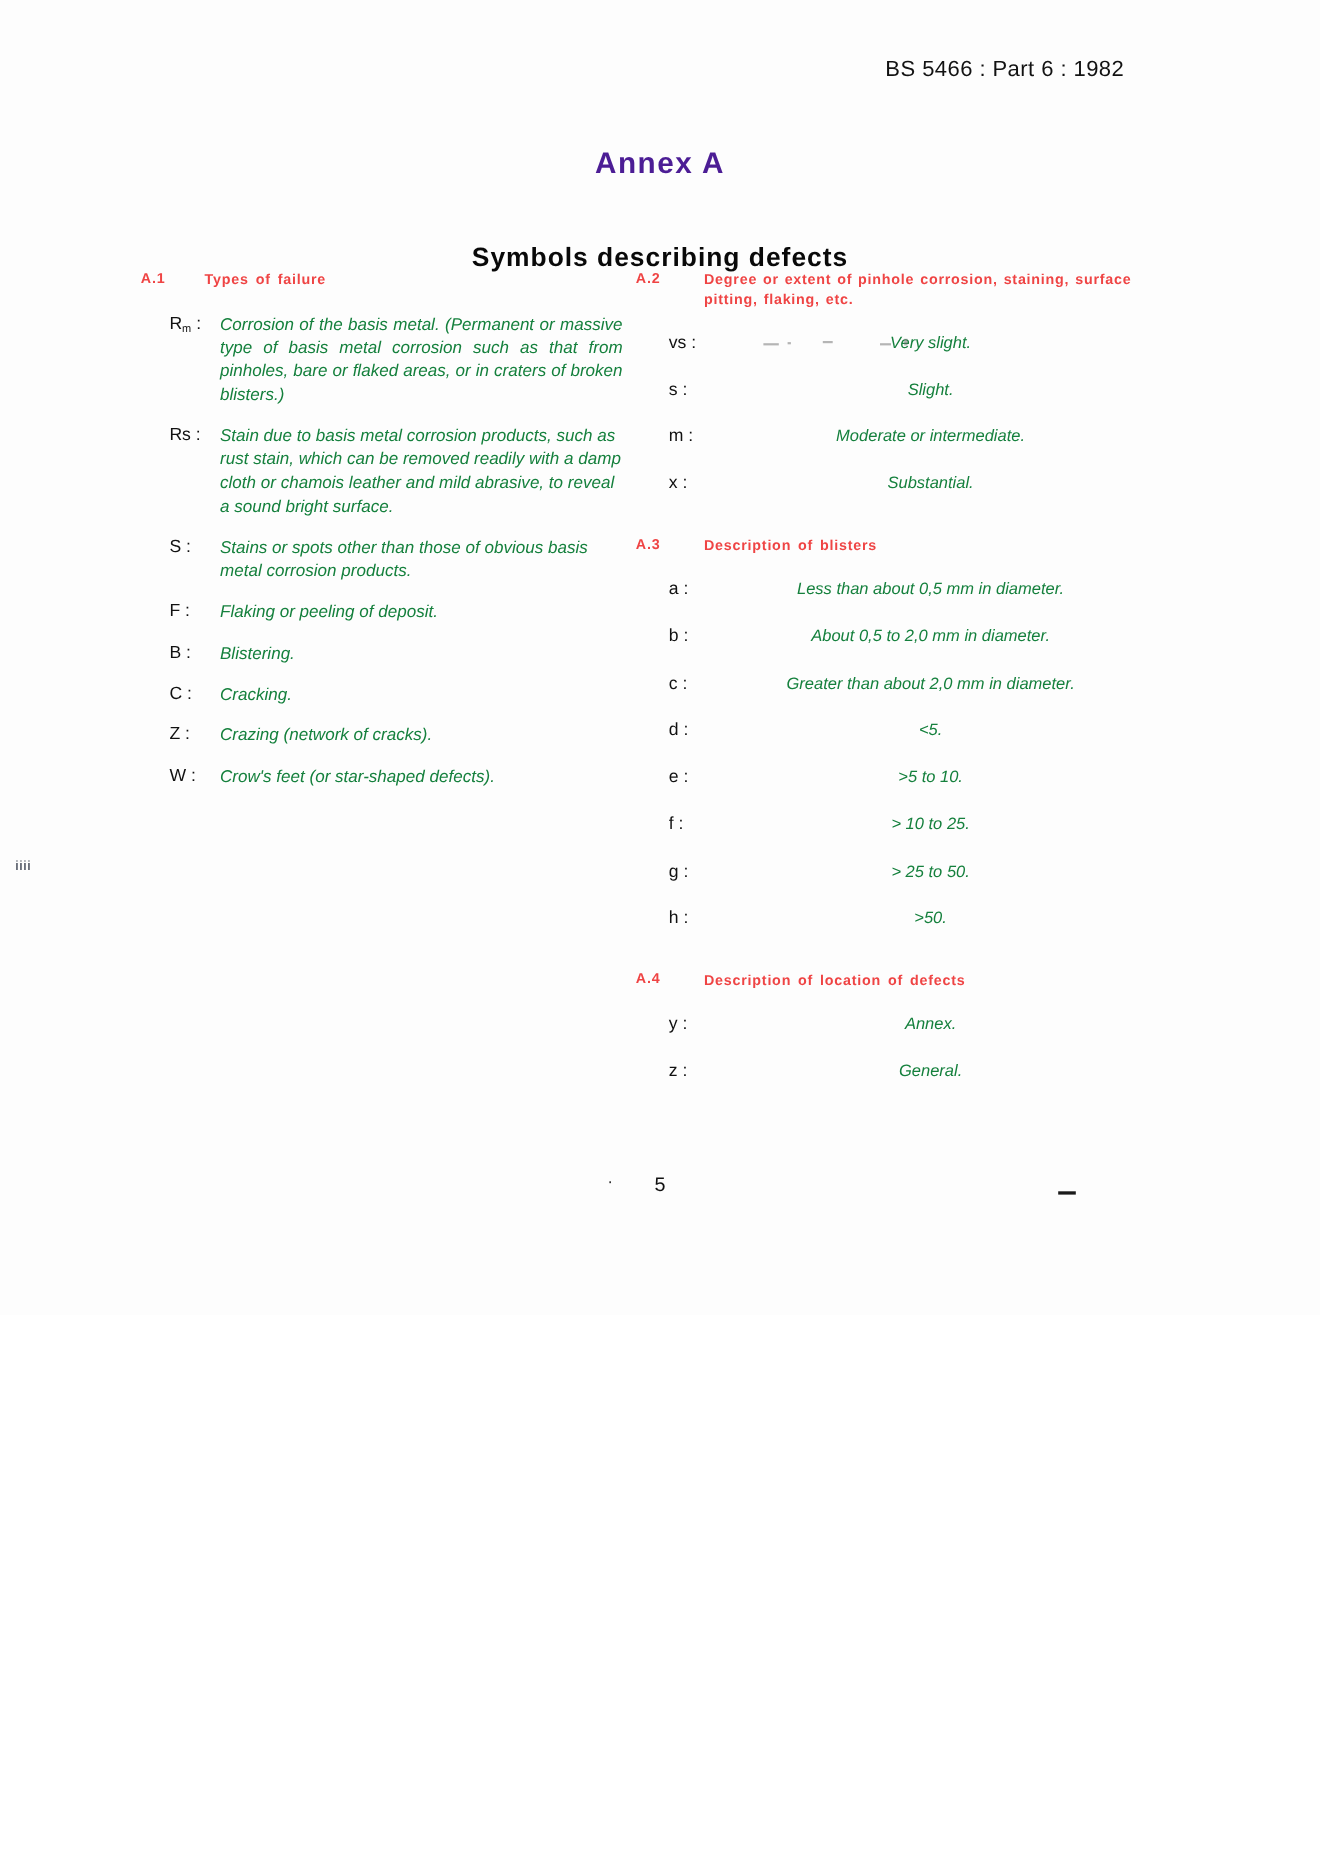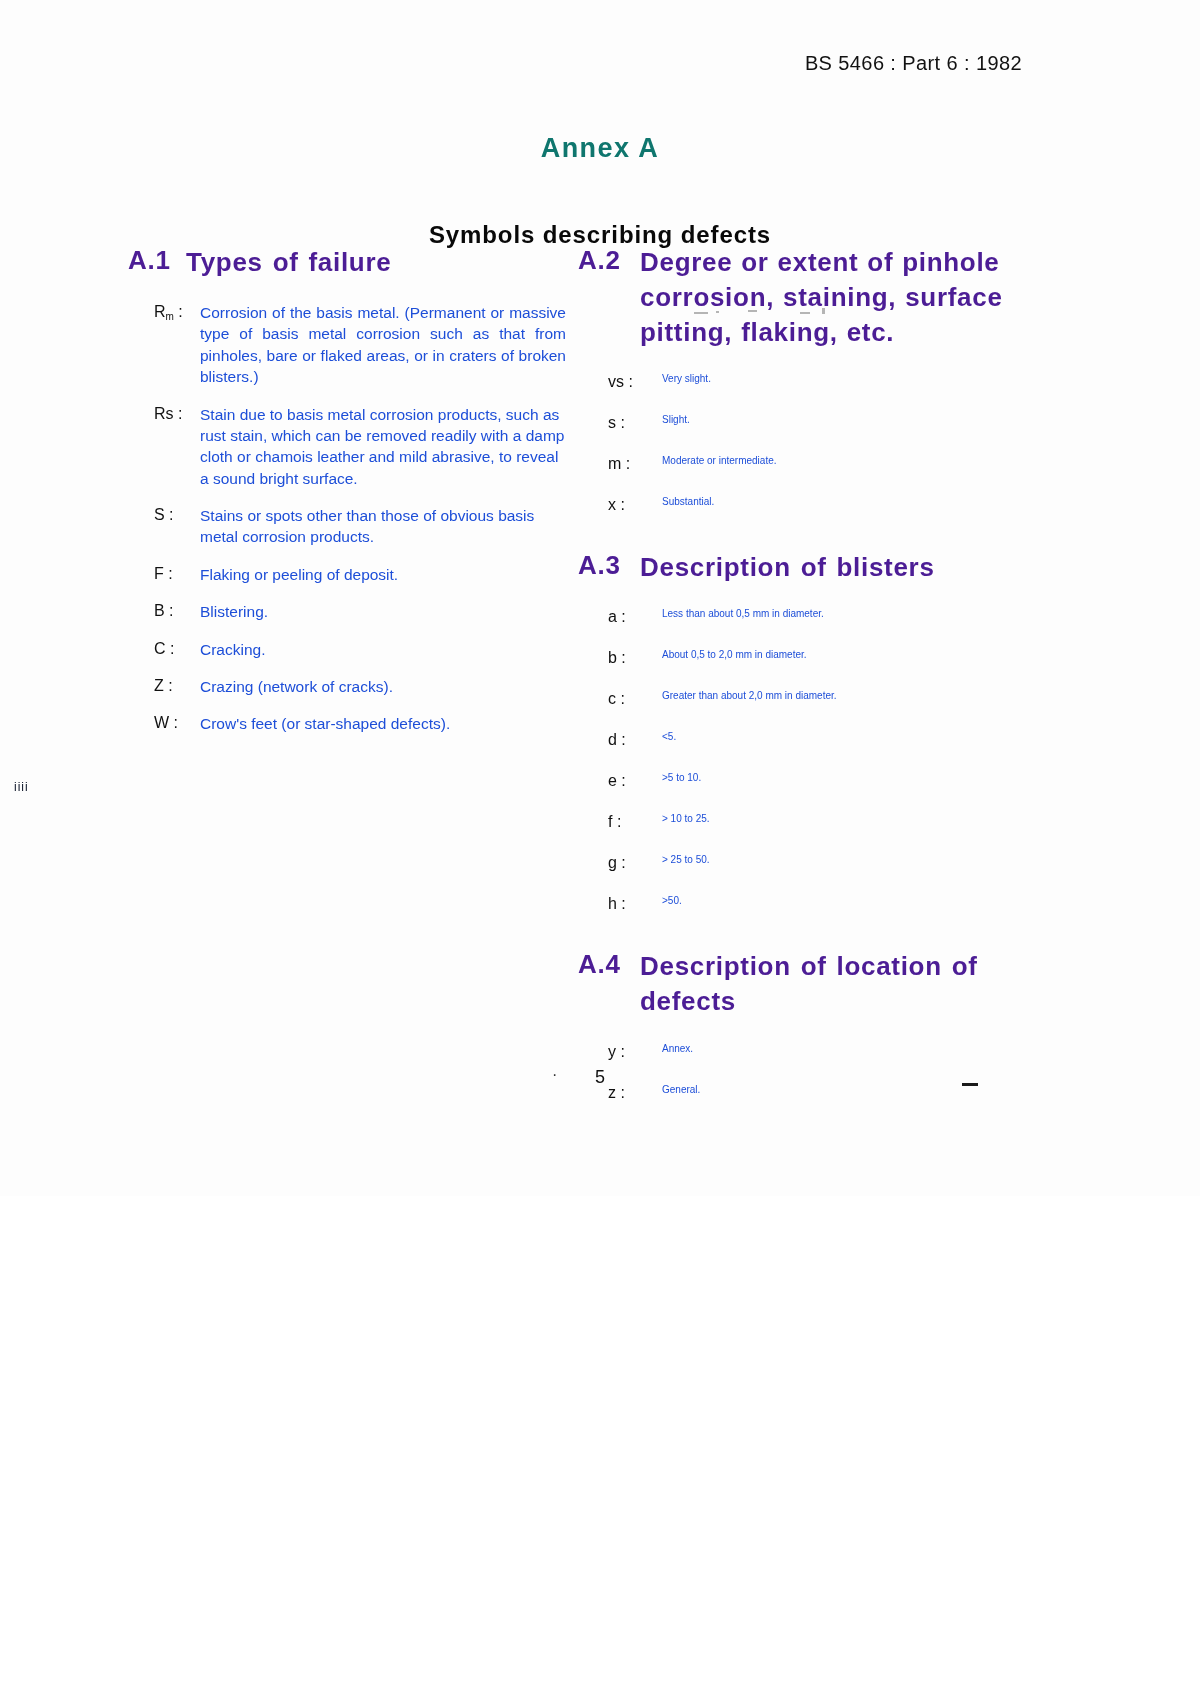"Annex A" .annex-title { color: #0f766e -> #4c1d95 }
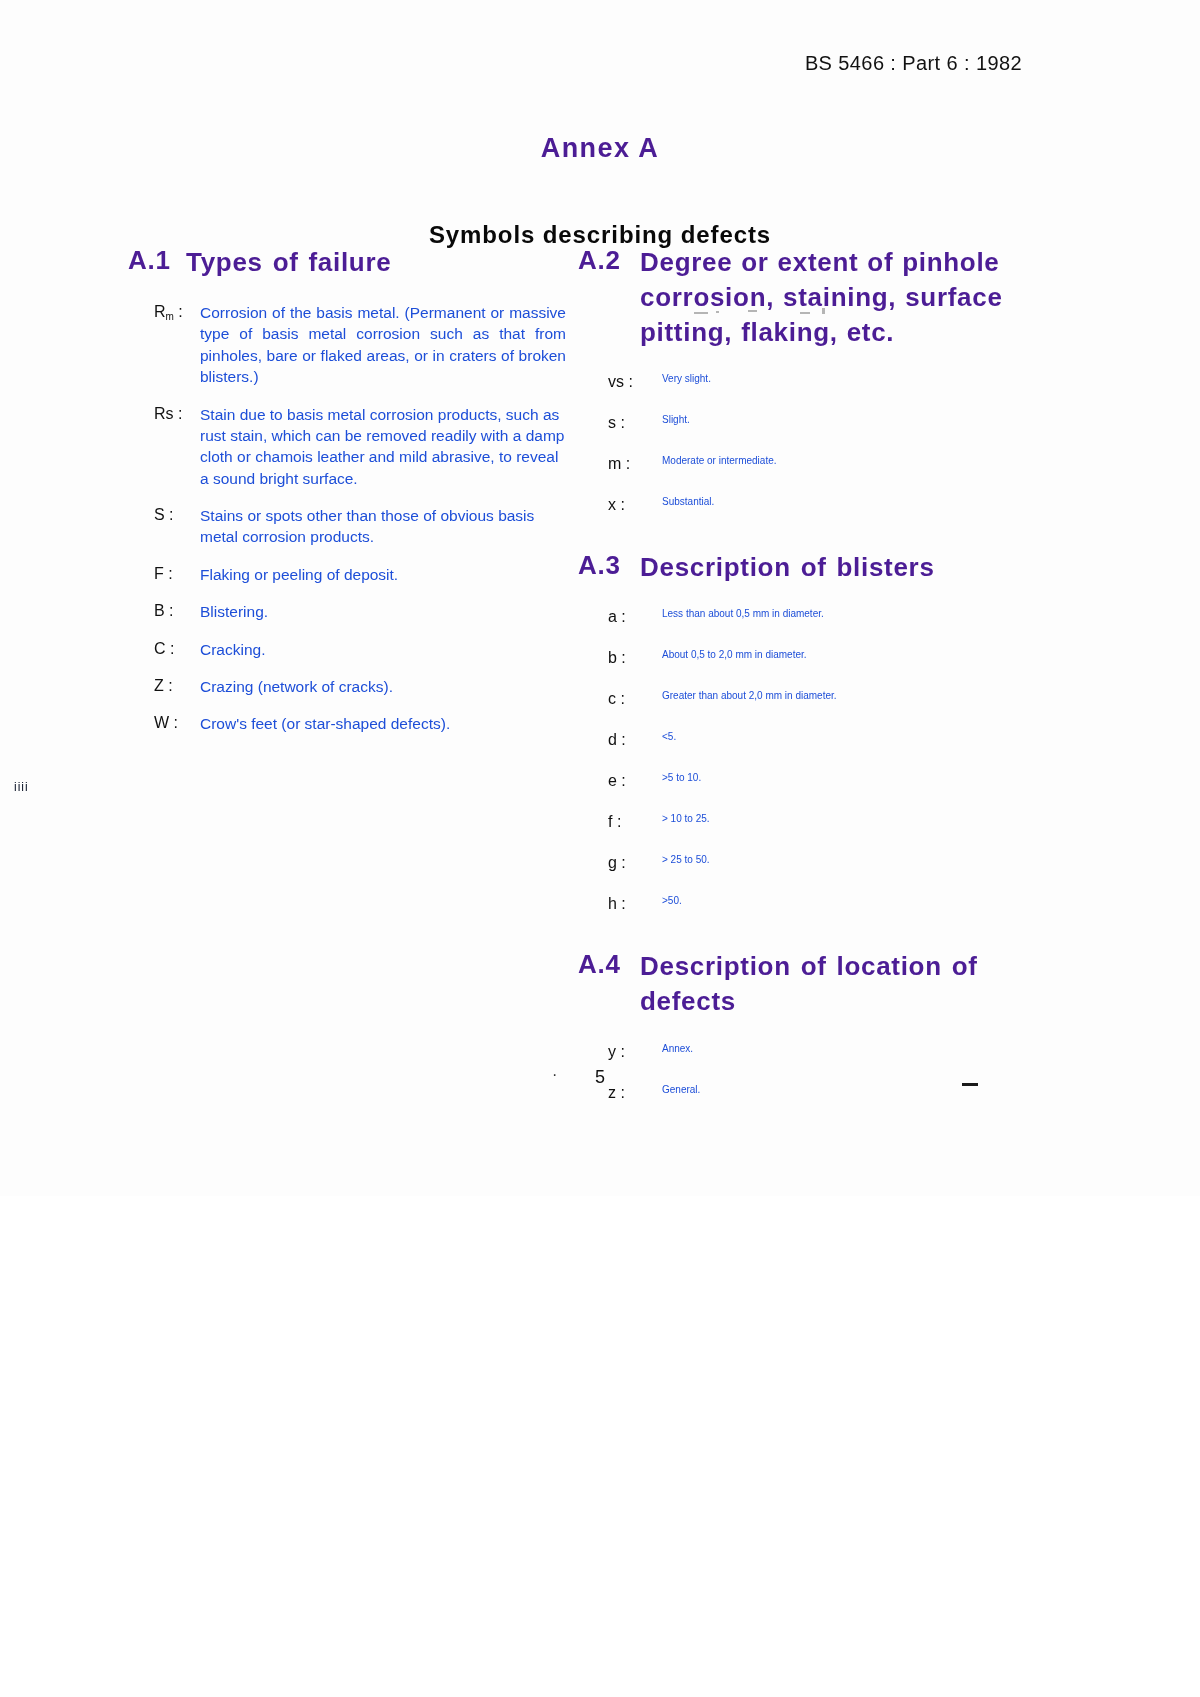"A.1" .sec-head { color: #4c1d95 -> #ef4444; font-size: 26px -> 13px }
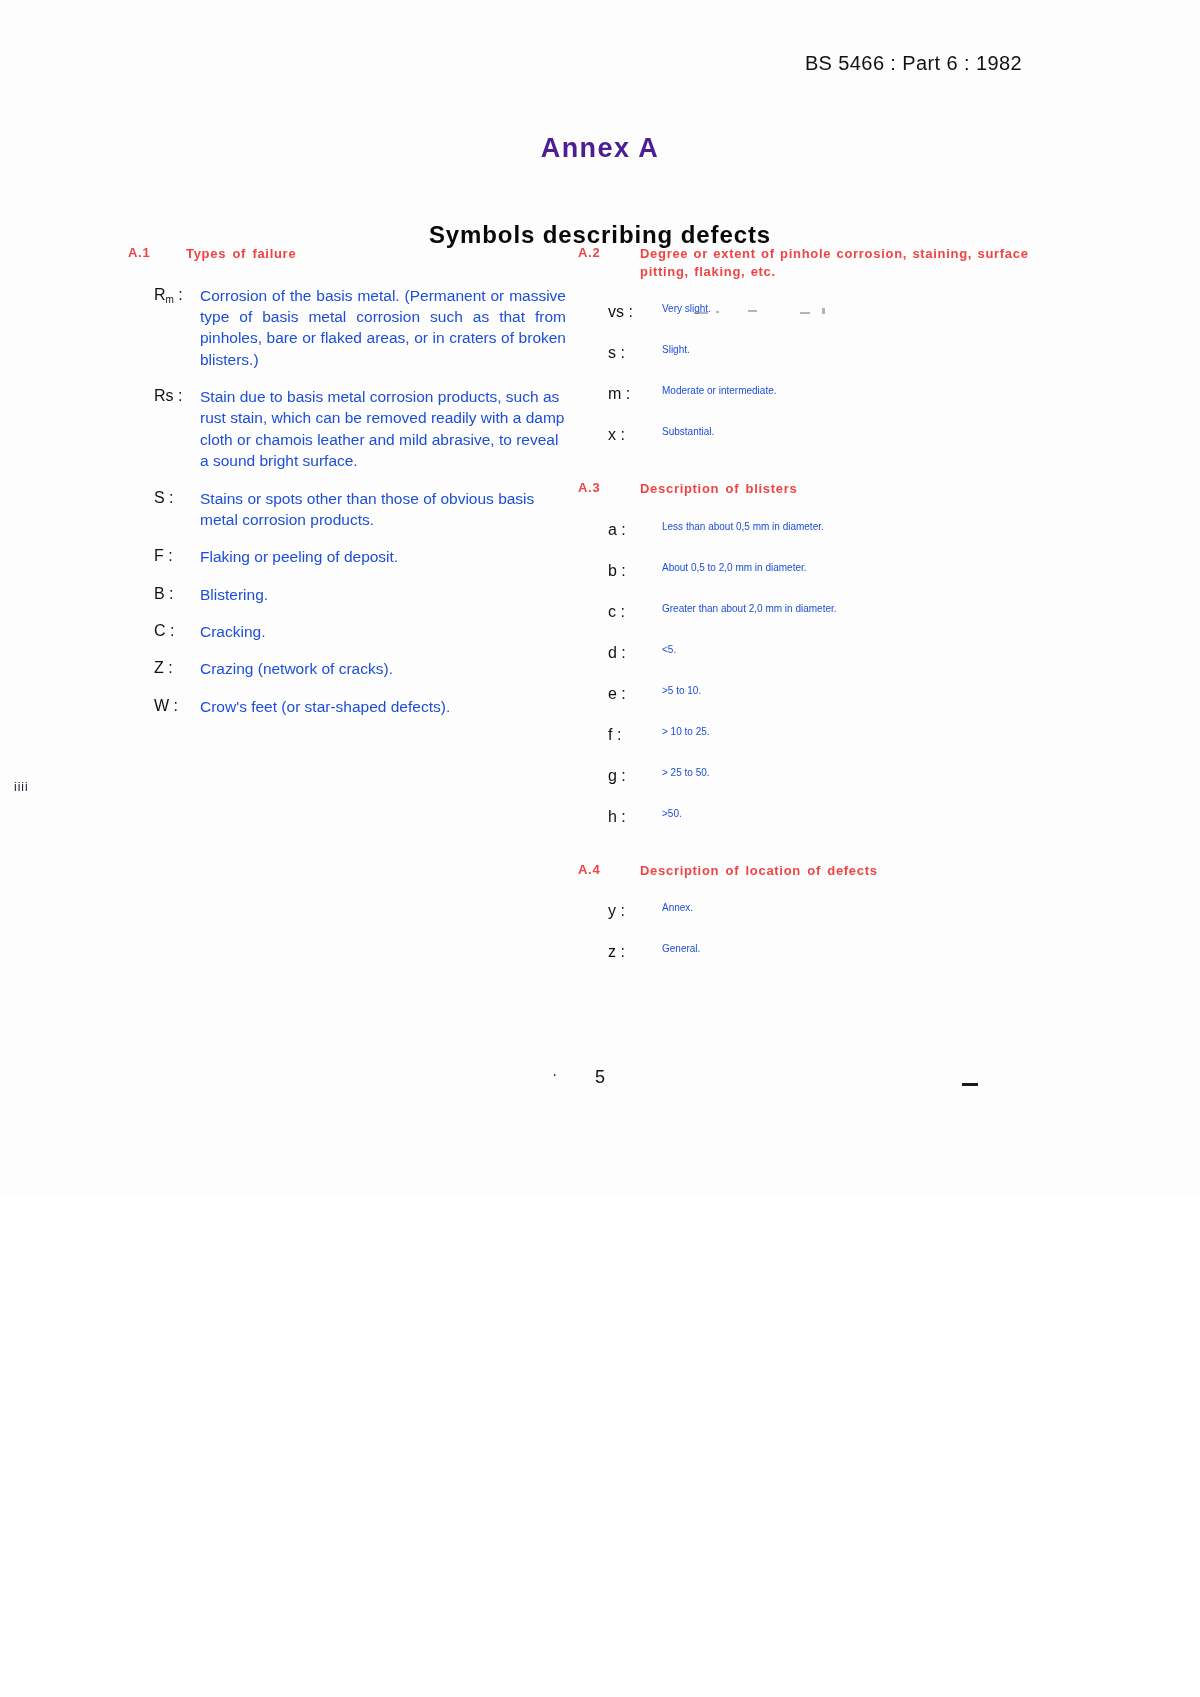"Corrosion of the basis metal." .def-txt { color: #1d4ed8 -> #15803d; font-style: none -> italic }
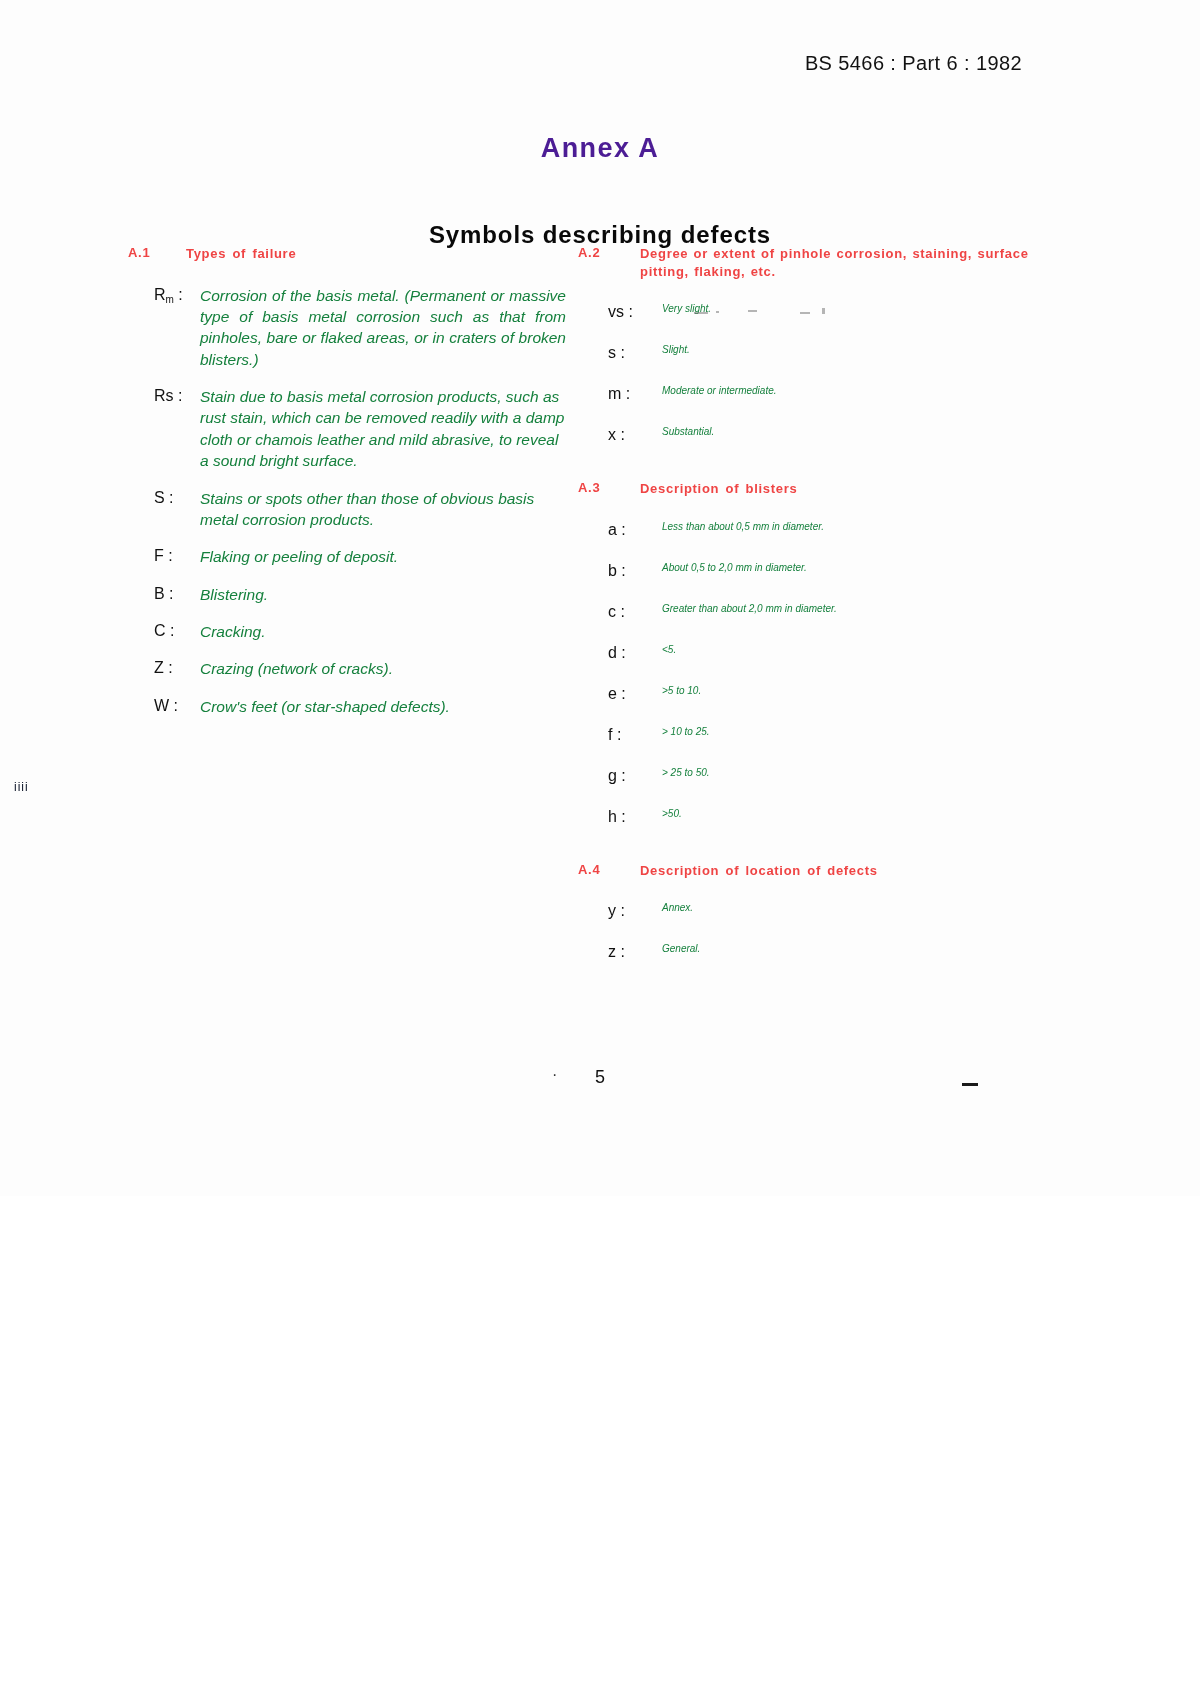"Very slight." .col-right .def-txt { font-size: 10px -> 15px; text-align: none -> center }
